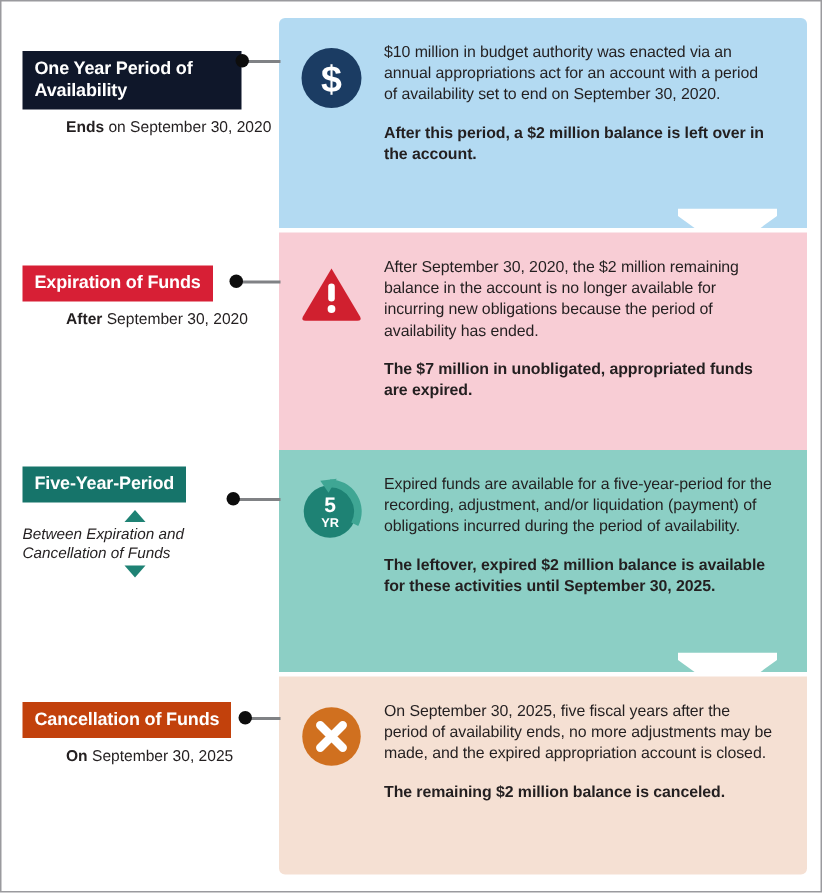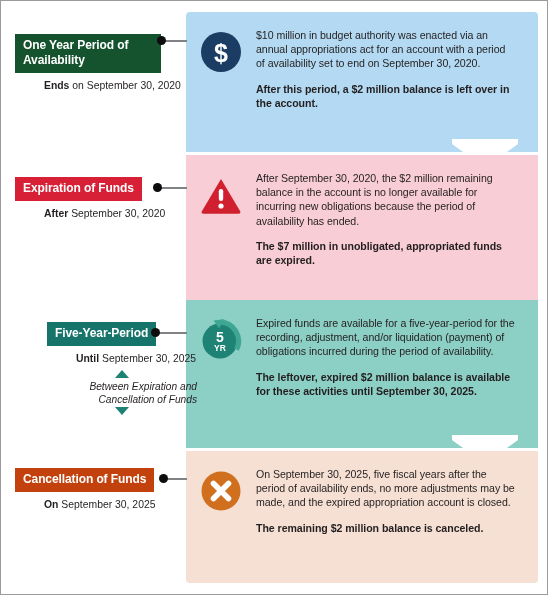"One Year Period of Availability" div.tag { background: #14532d -> #0f172a }
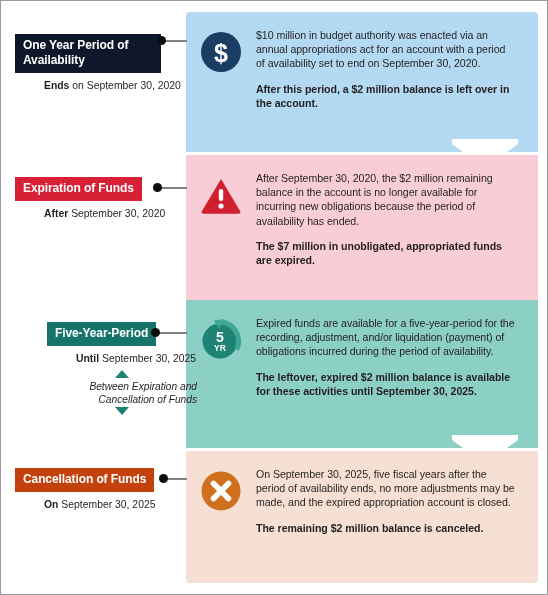"Five-Year-Period" div.label-group { margin-left: 32px -> none; top: 321px -> 310px }
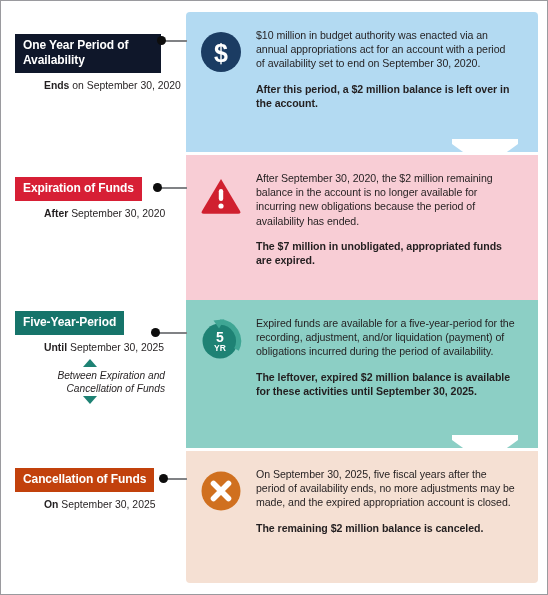"Until September 30, 2025" div.sub { html: <div> <b>Until</b><span> September 30, 2025</span> </div> -> none }
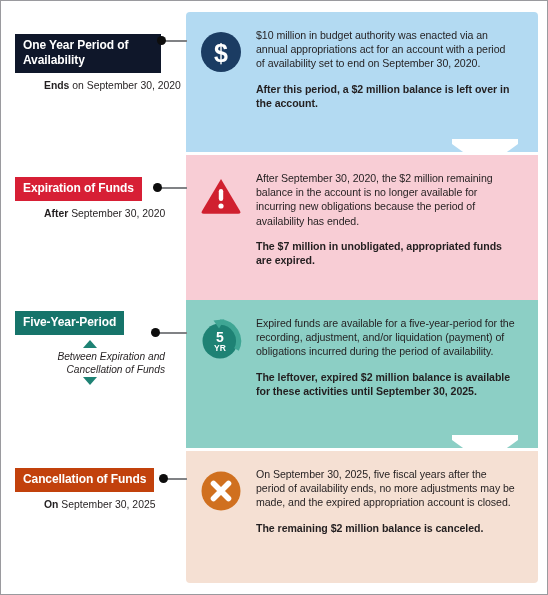"Between Expiration and Cancellation of" .between { text-align: right -> left }
